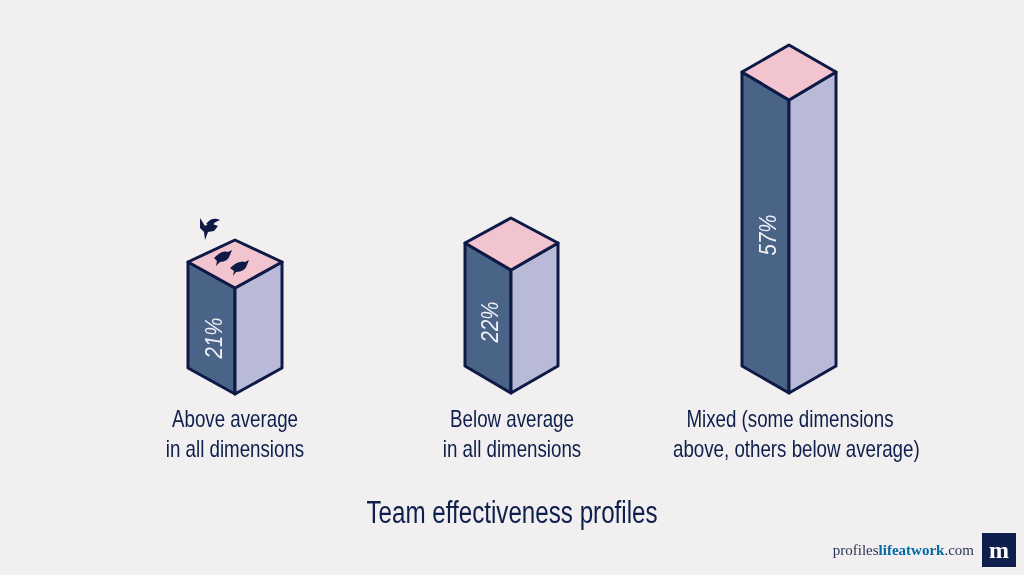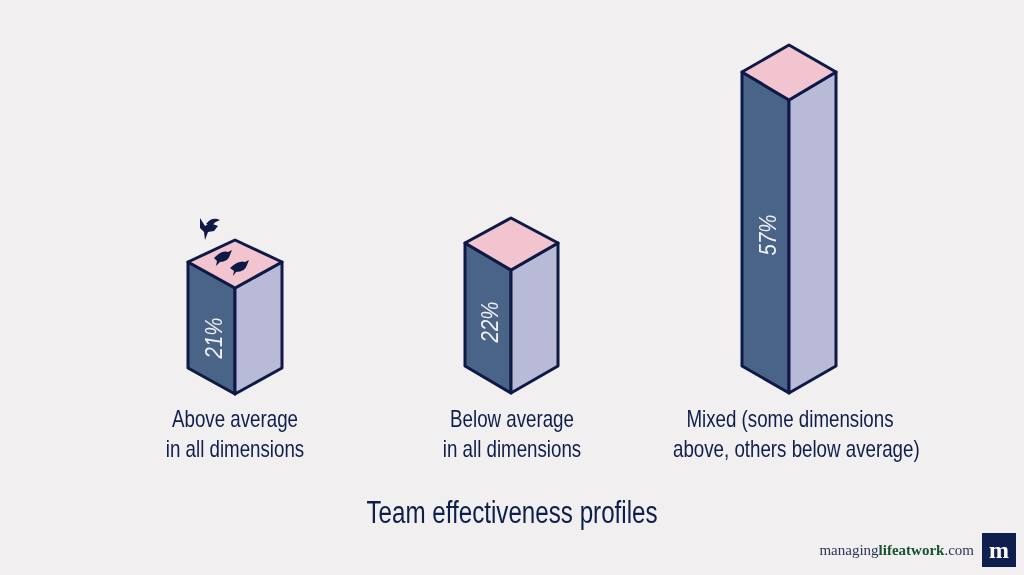"managing" span { text: managing -> profiles }
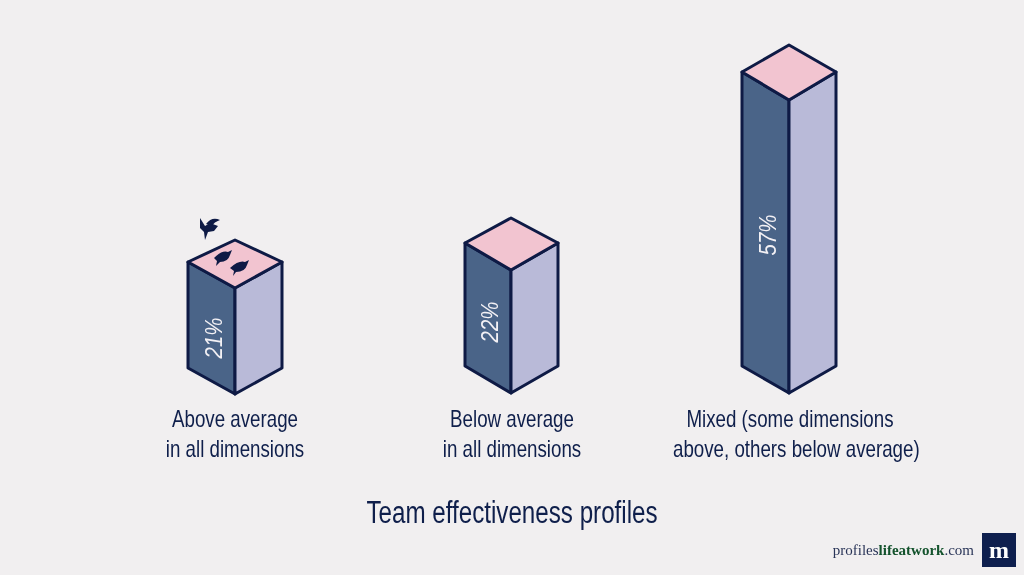"lifeatwork" #brand-text b { color: #14532d -> #0369a1 }
